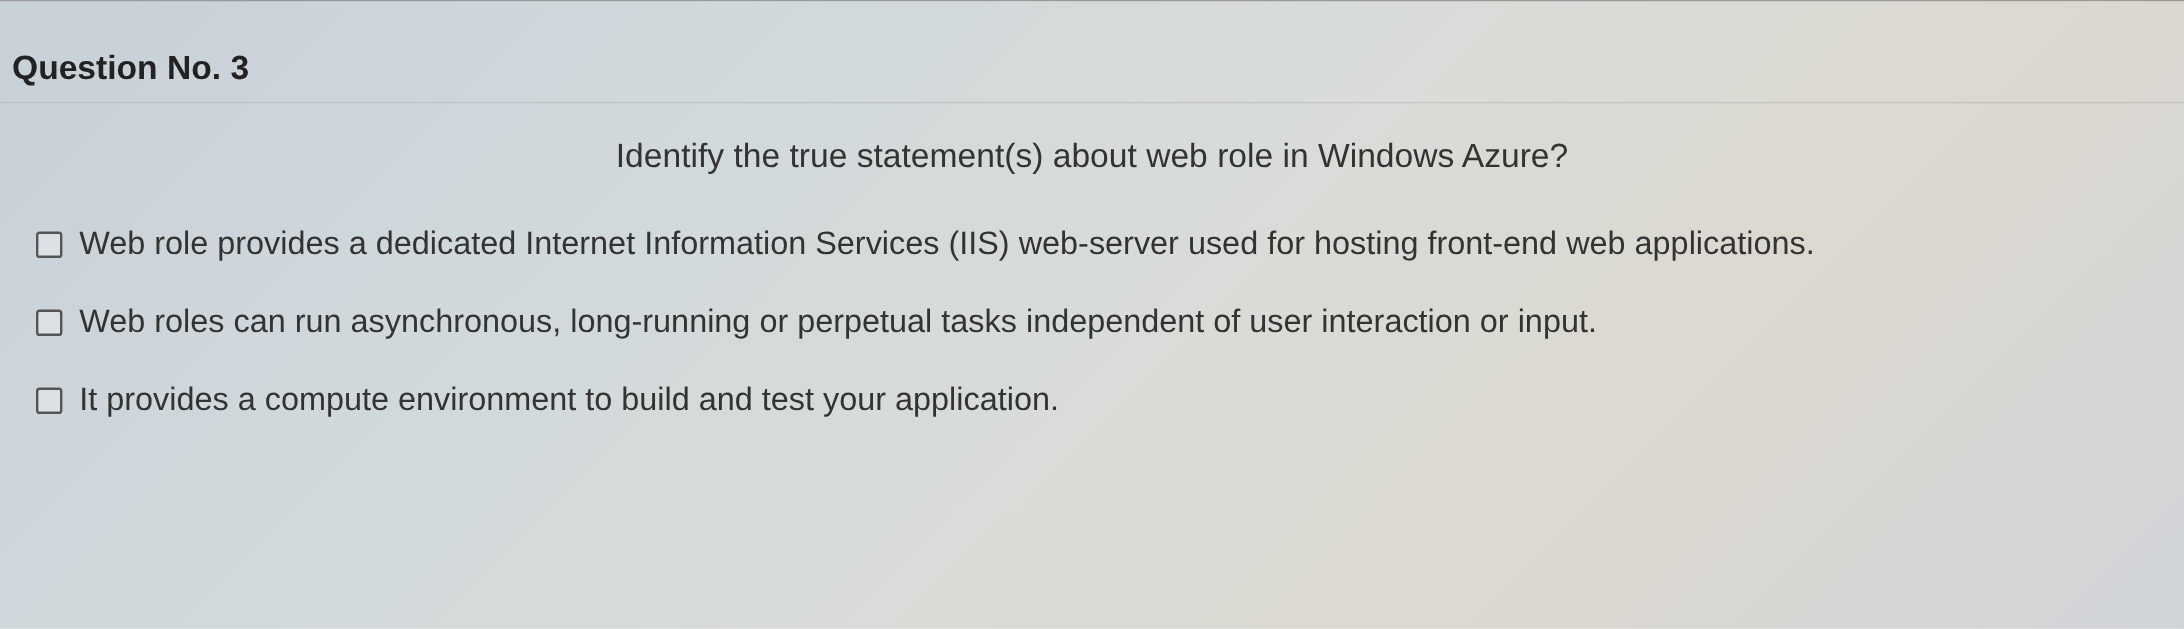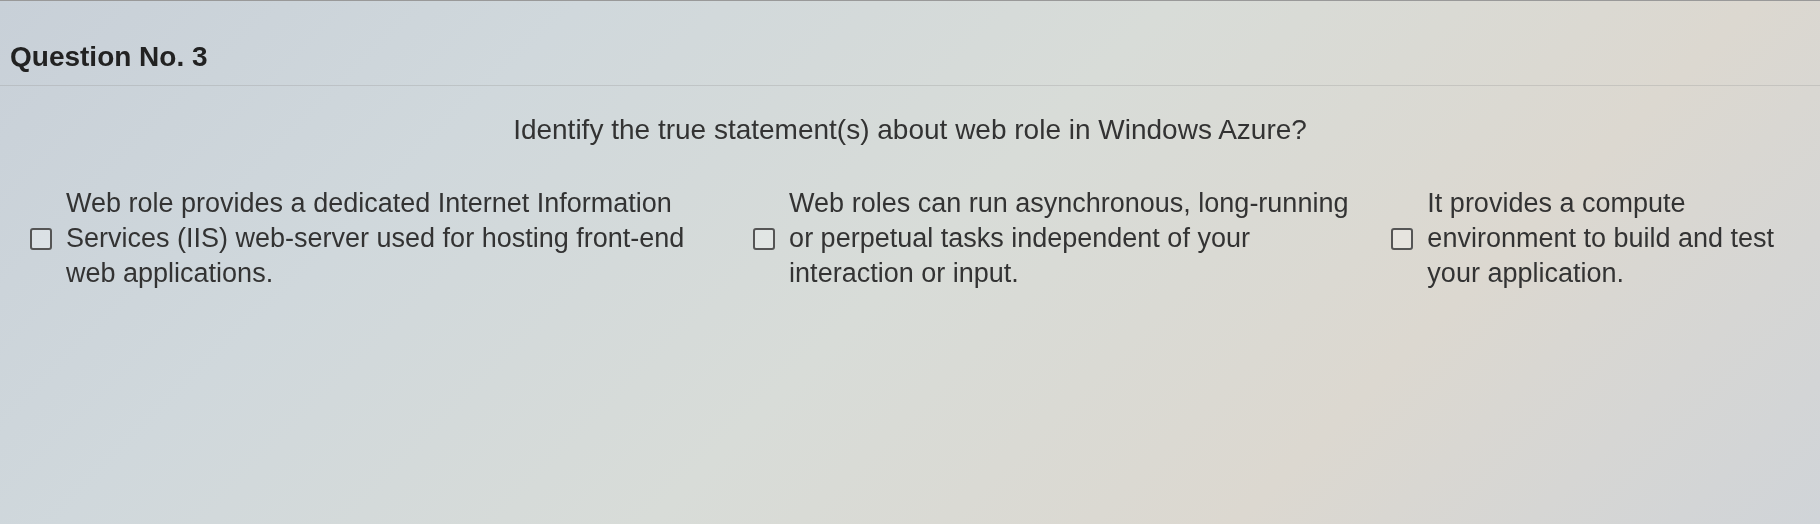"Web role provides a dedicated" .options-list { flex-direction: none -> column }
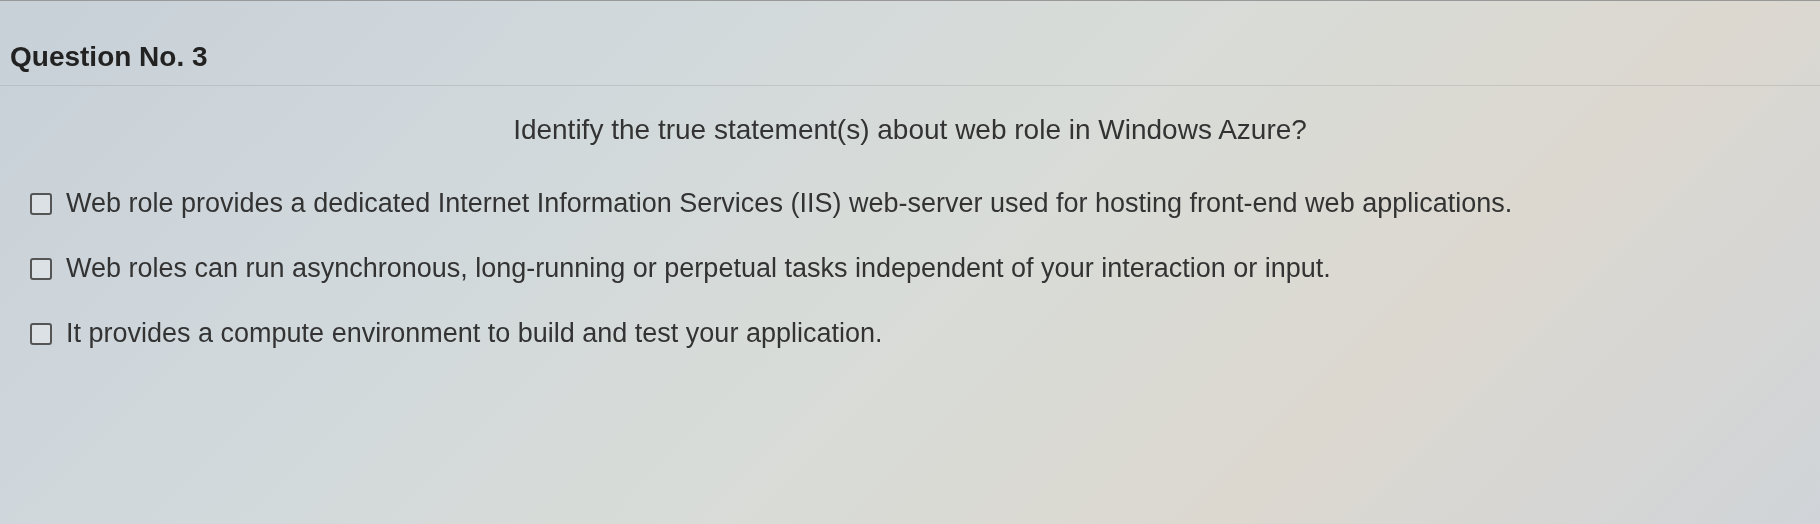"Web roles can run asynchronous," div.option-label { text: your -> user }
